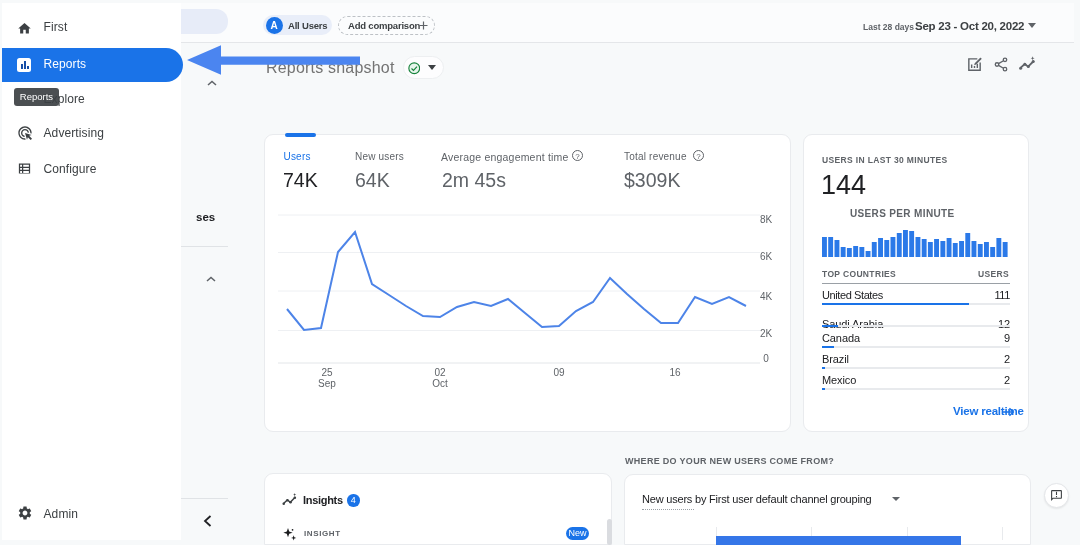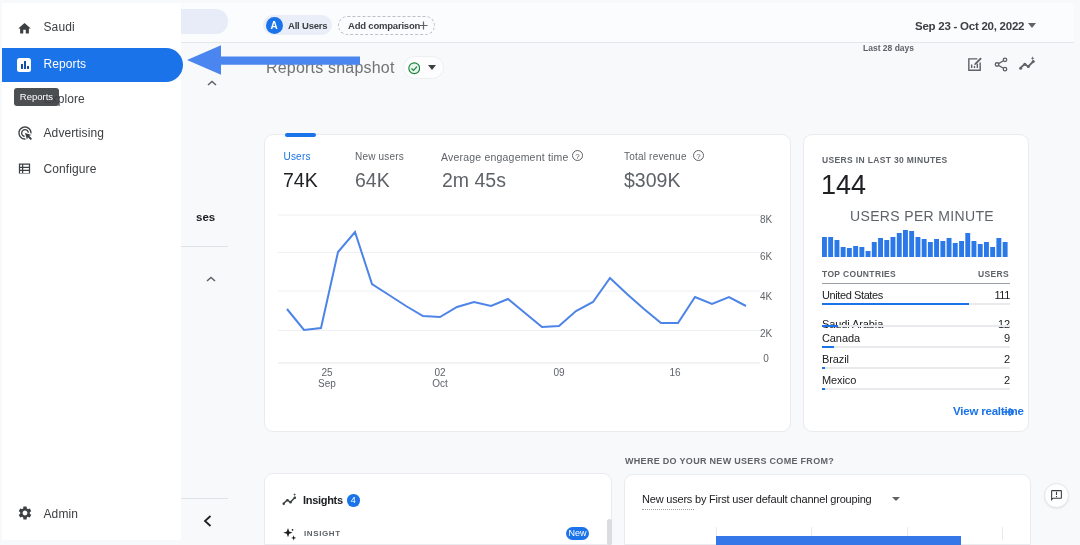"Saudi" div.abs { text: Saudi -> First }
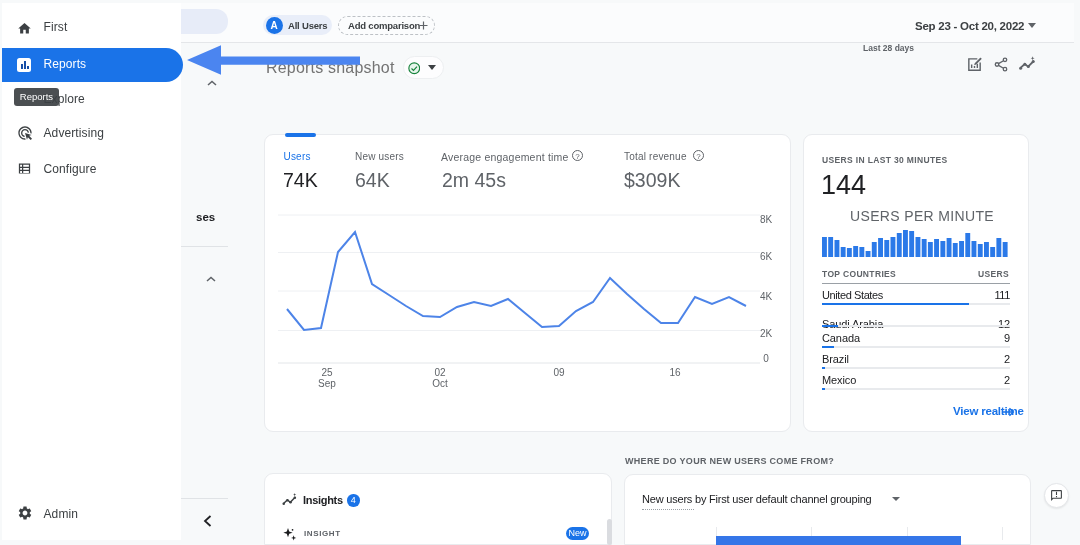"Last 28 days" div.abs { margin-top: 21px -> none }
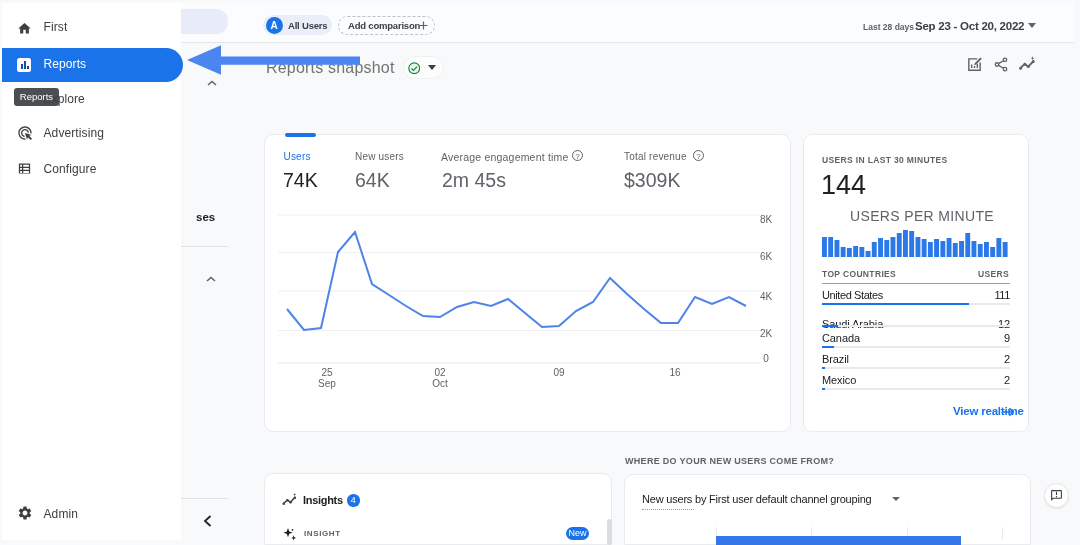"USERS PER MINUTE" div.abs { font-size: 14px -> 10px; font-weight: normal -> bold }
